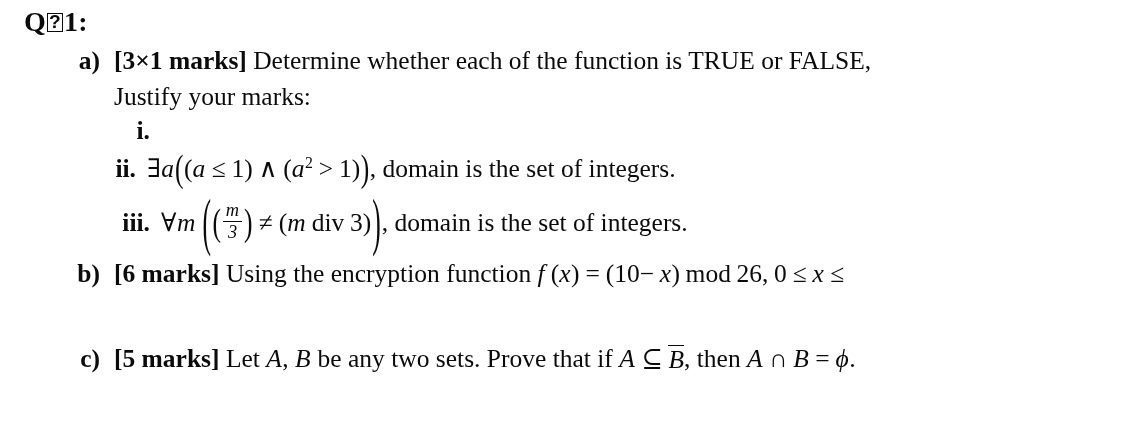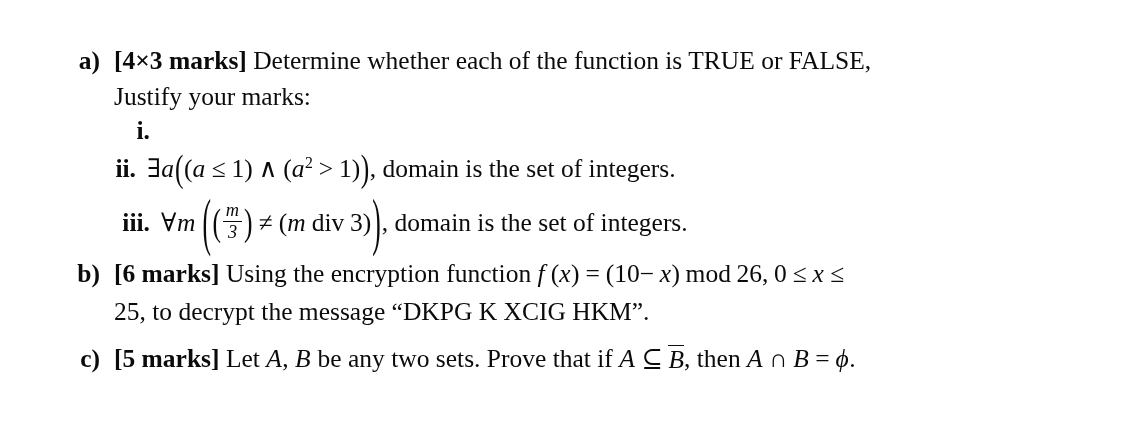"Q 1:" div.q-title { html: none -> <div> <span>Q</span><span></span><span>1:</span> </div> }
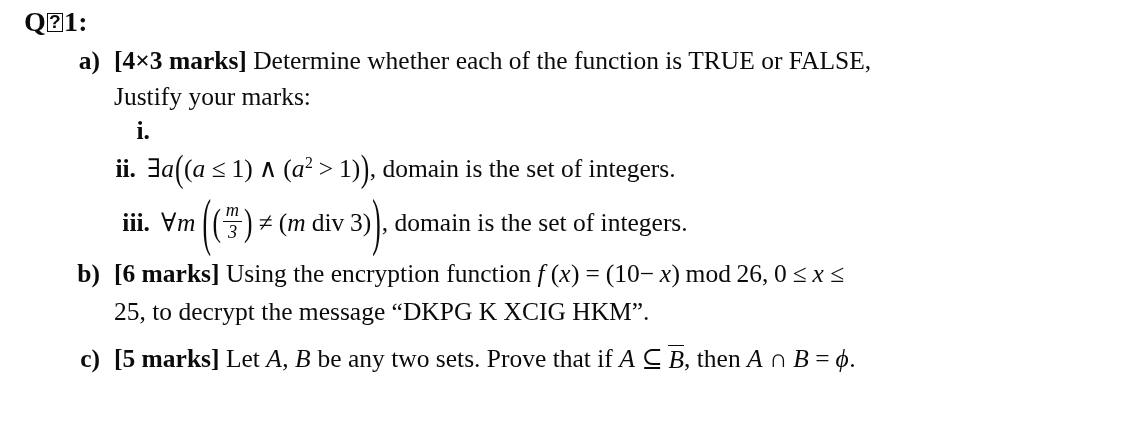"[4×3 marks]" span.marks { text: 4×3 -> 3×1 }
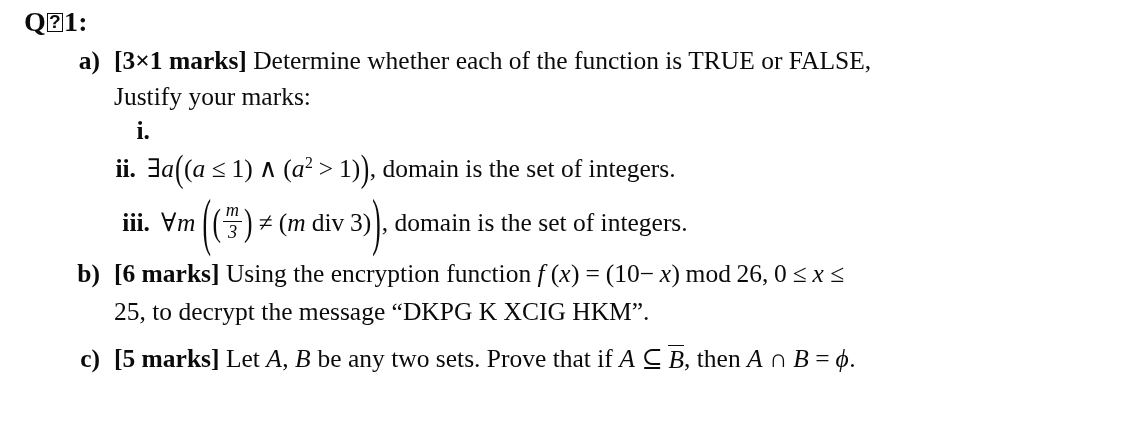"25, to decrypt the message" div.row { html: <div> <span><span>25, to decrypt the message</span> <span>“</span><span>DKPG K XCIG HKM</span><span>”</span><span>.</span></span> </div> -> none }
